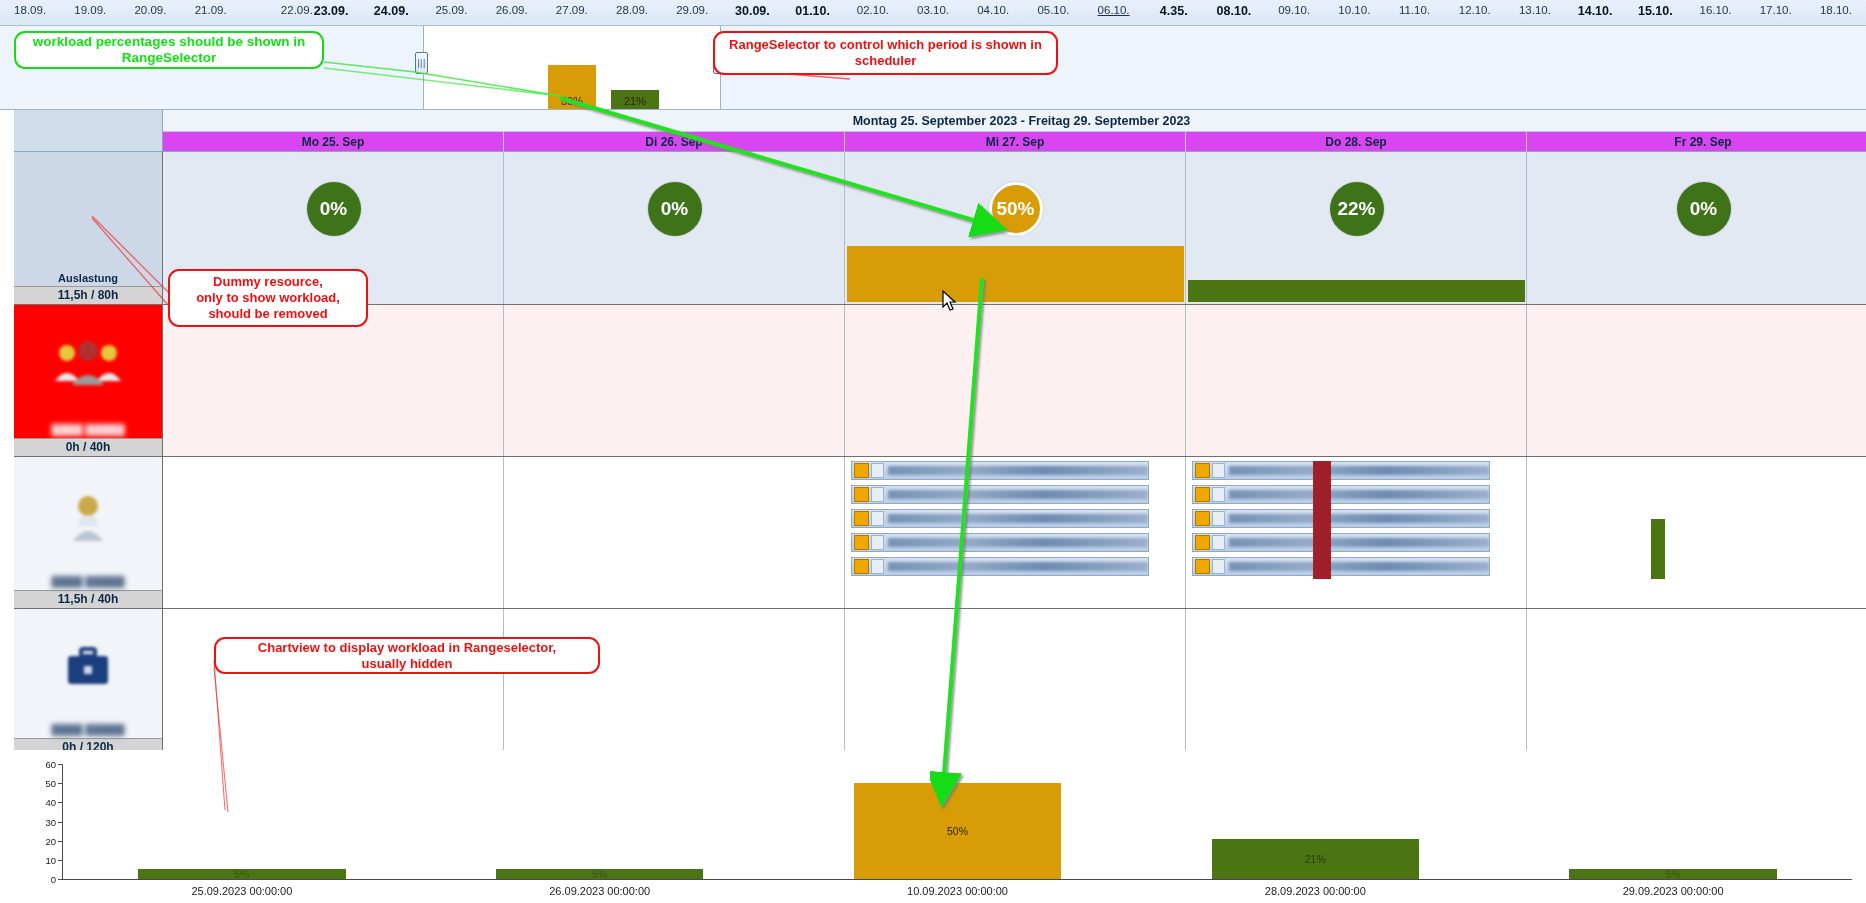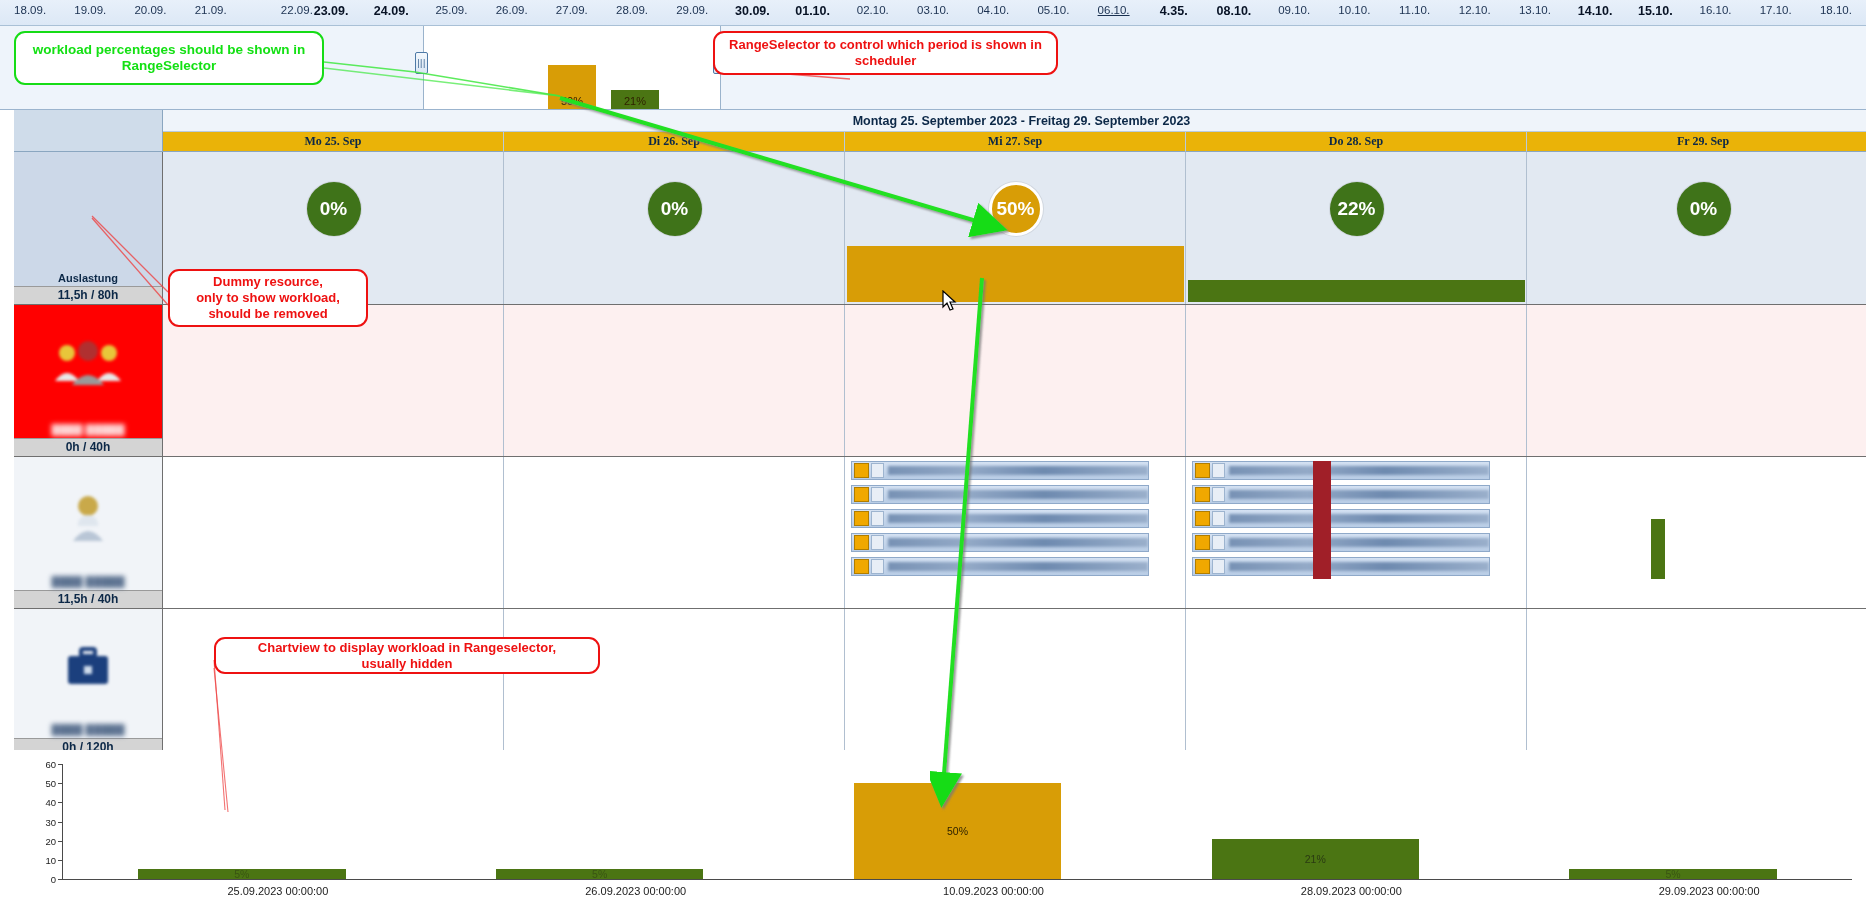"workload percentages should be shown" div.callout { height: 54px -> 38px }
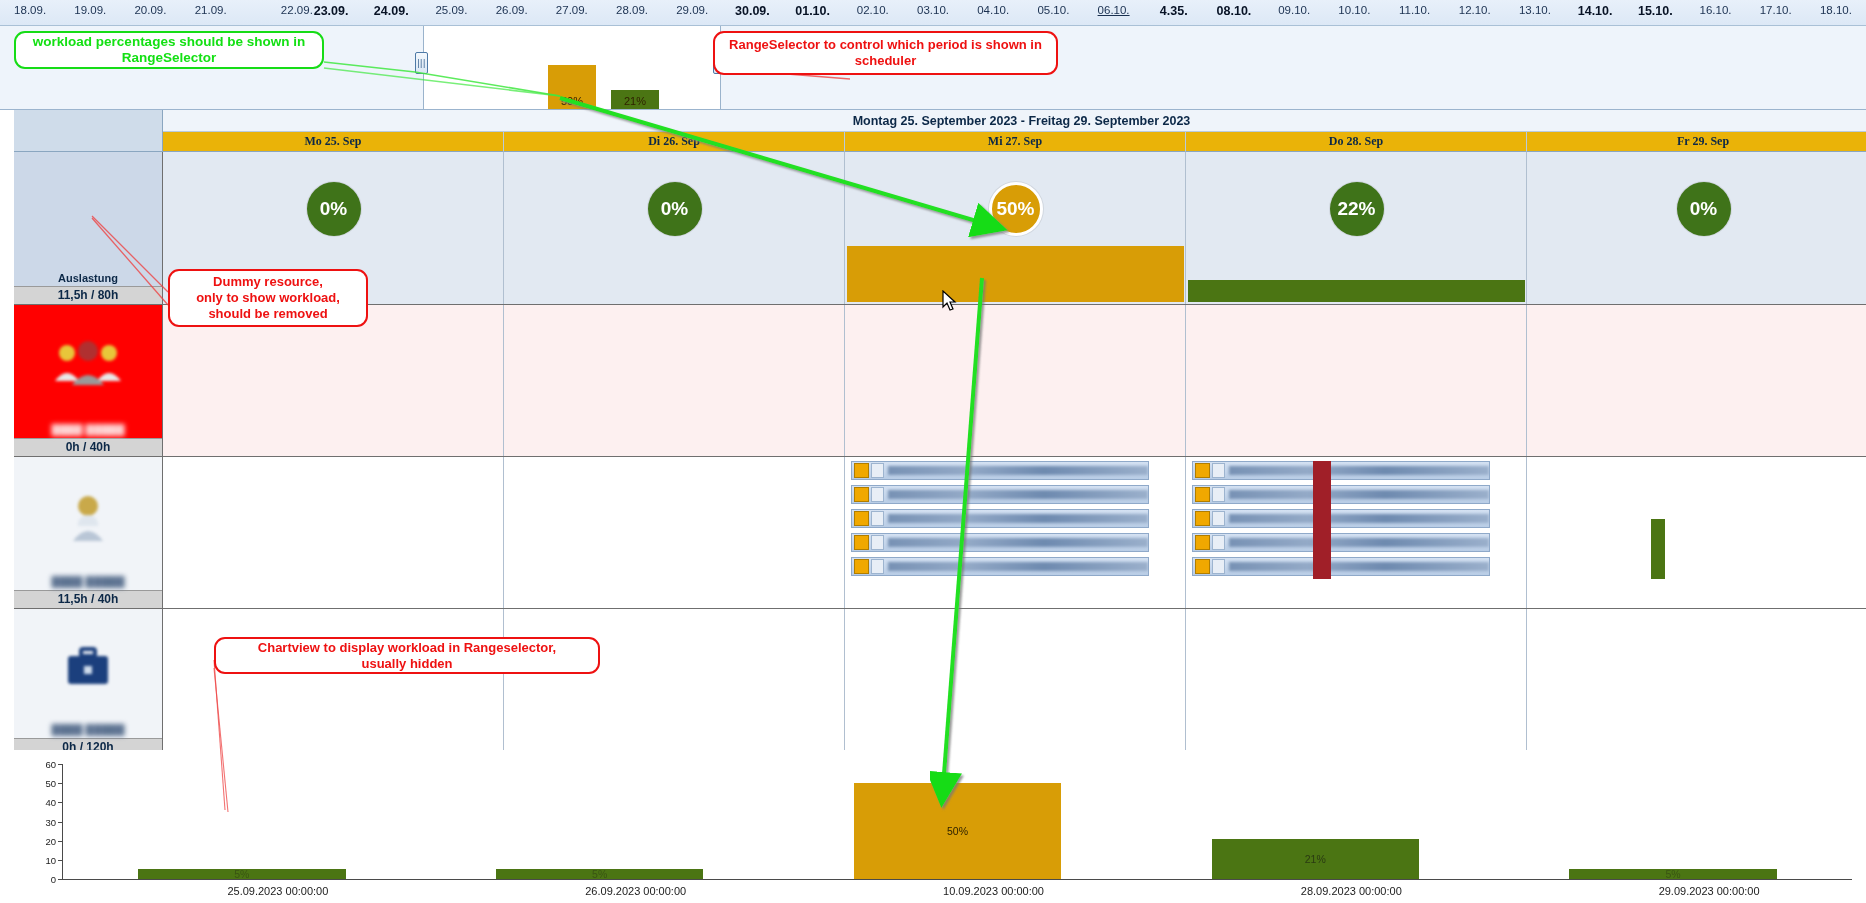"Mo 25. Sep" .sch-dayhdr { background: #eab308 -> #d946ef; font-family: Liberation Serif, serif -> none }
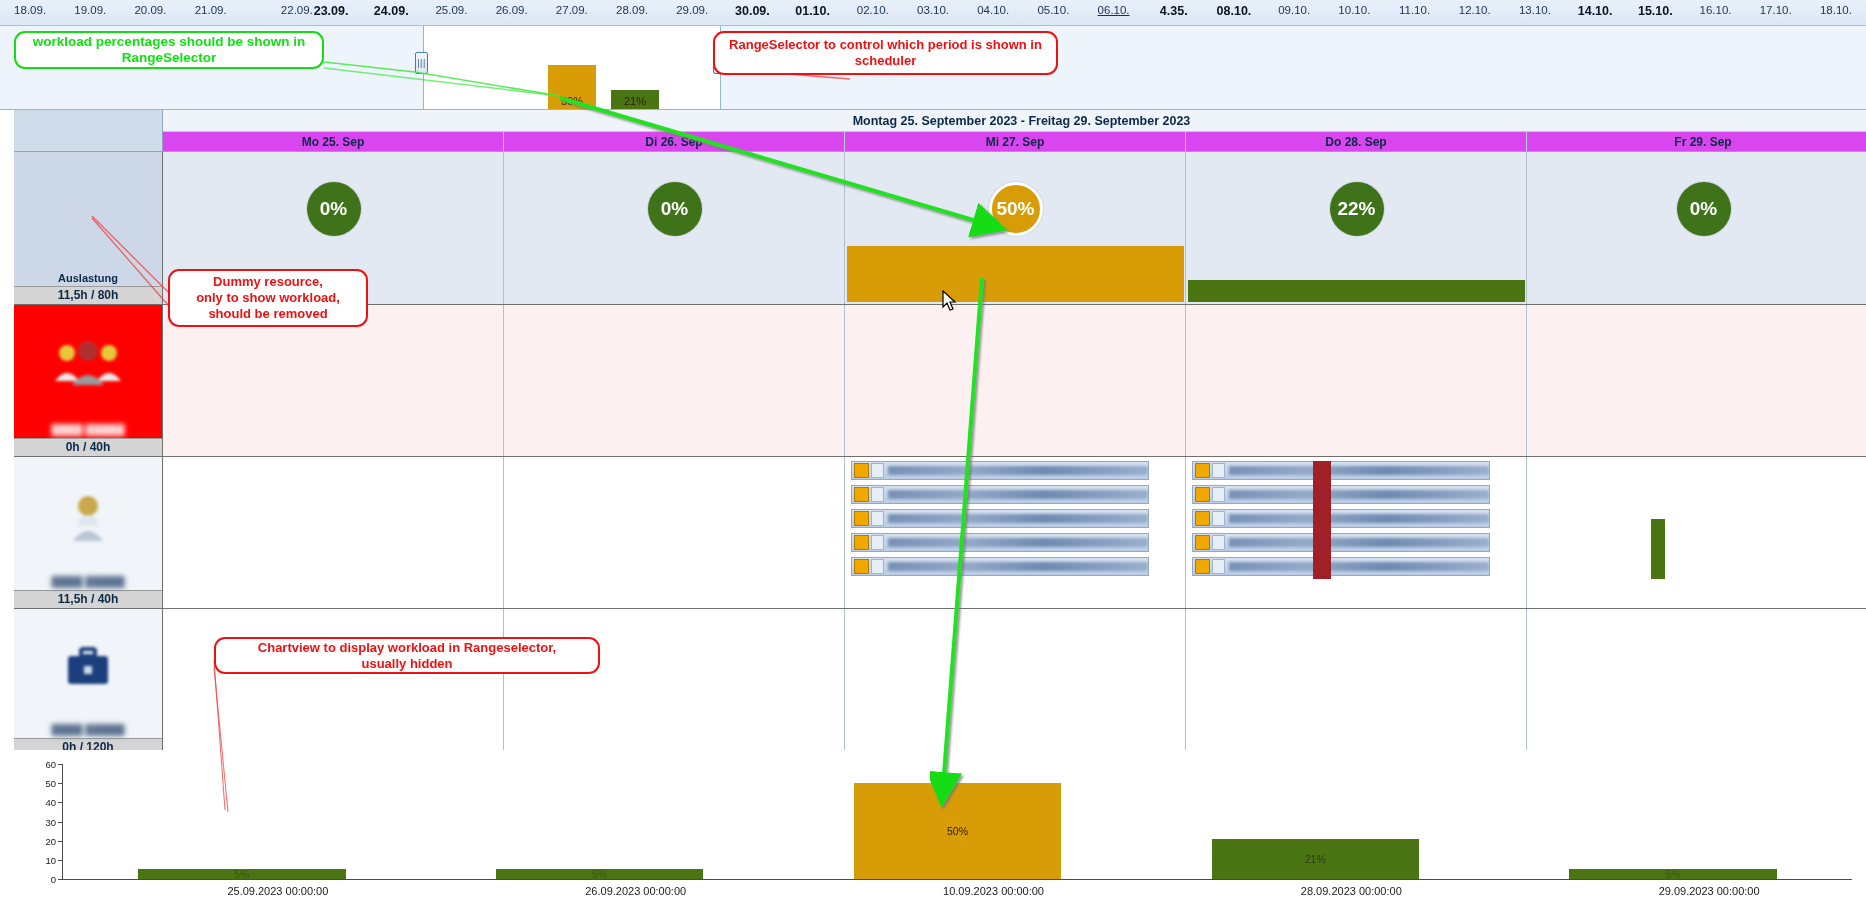"25.09.2023 00:00:00" .cv-xlabel { margin-left: 36px -> none }
